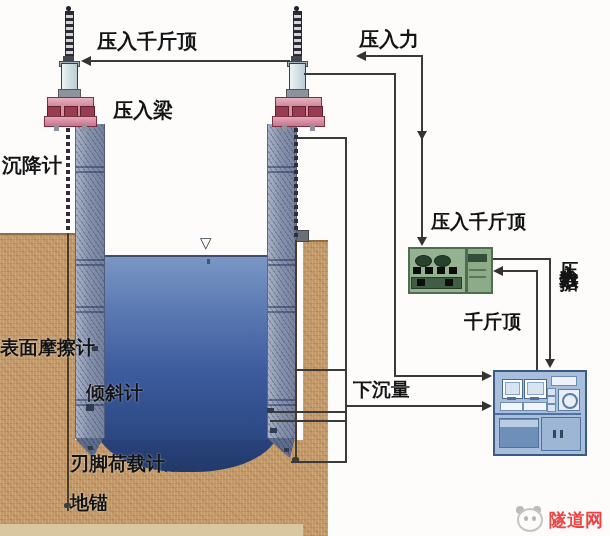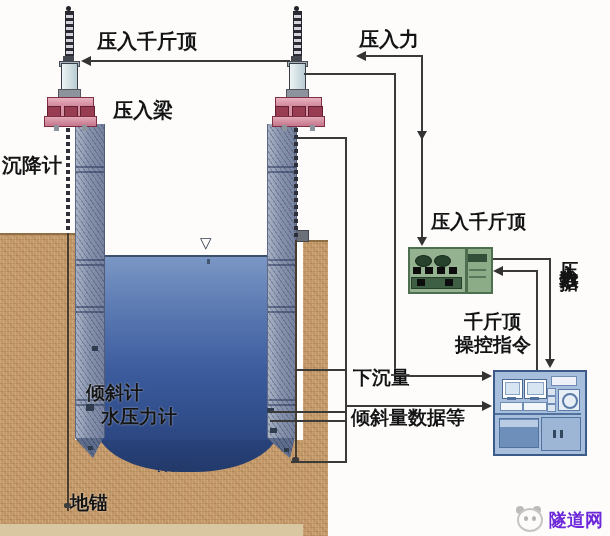"表面摩擦计" div.abs { html: none -> <div>表面摩擦计</div> }
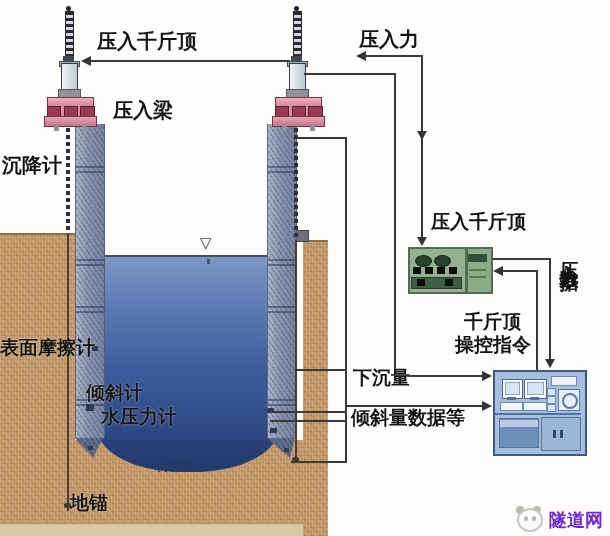"操控指令" div.abs { html: <div>操控指令</div> -> none }
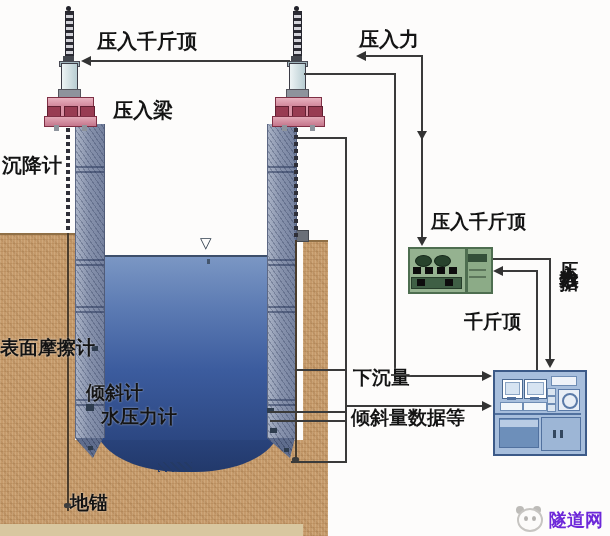"下沉量" div.abs { top: 368px -> 380px }
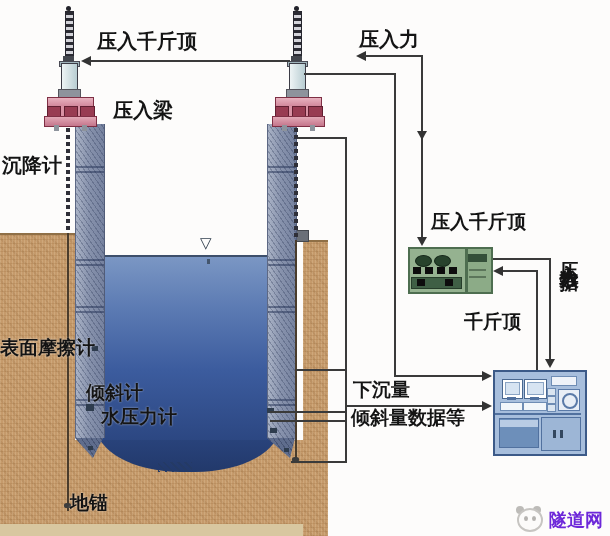"水压力计" div.abs { html: <div>水压力计</div> -> none }
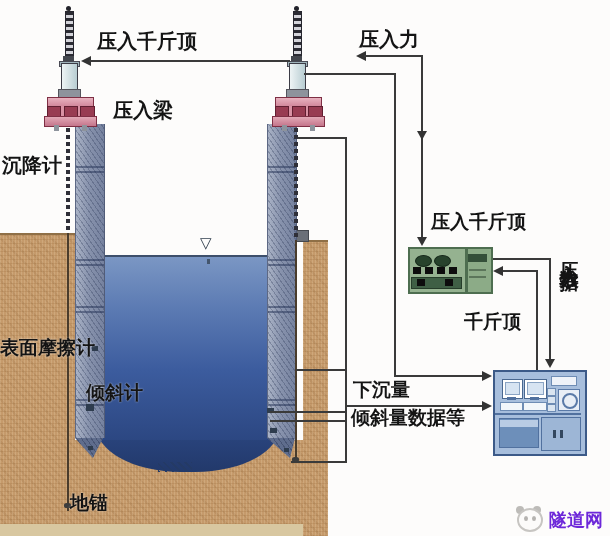"倾斜量数据等" div.abs { html: <div>倾斜量数据等</div> -> none }
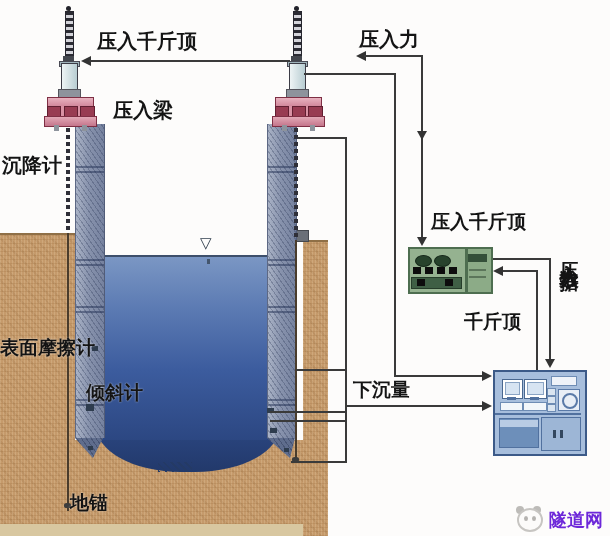"刃脚荷载计" div.abs { html: none -> <div>刃脚荷载计</div> }
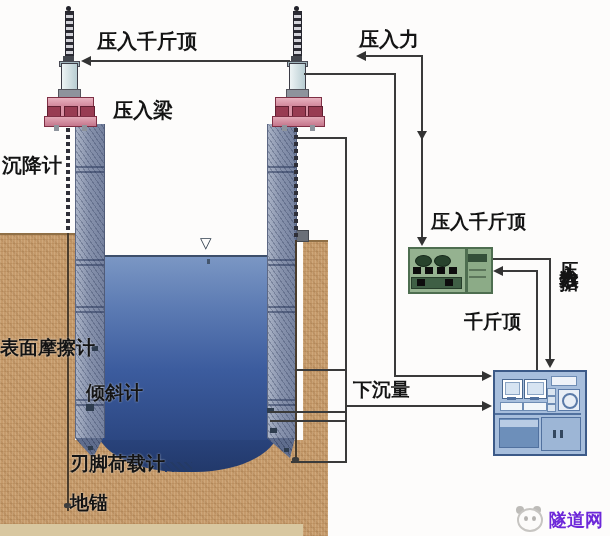"隧道网" .wm { color: #6d28d9 -> #ef4444 }
